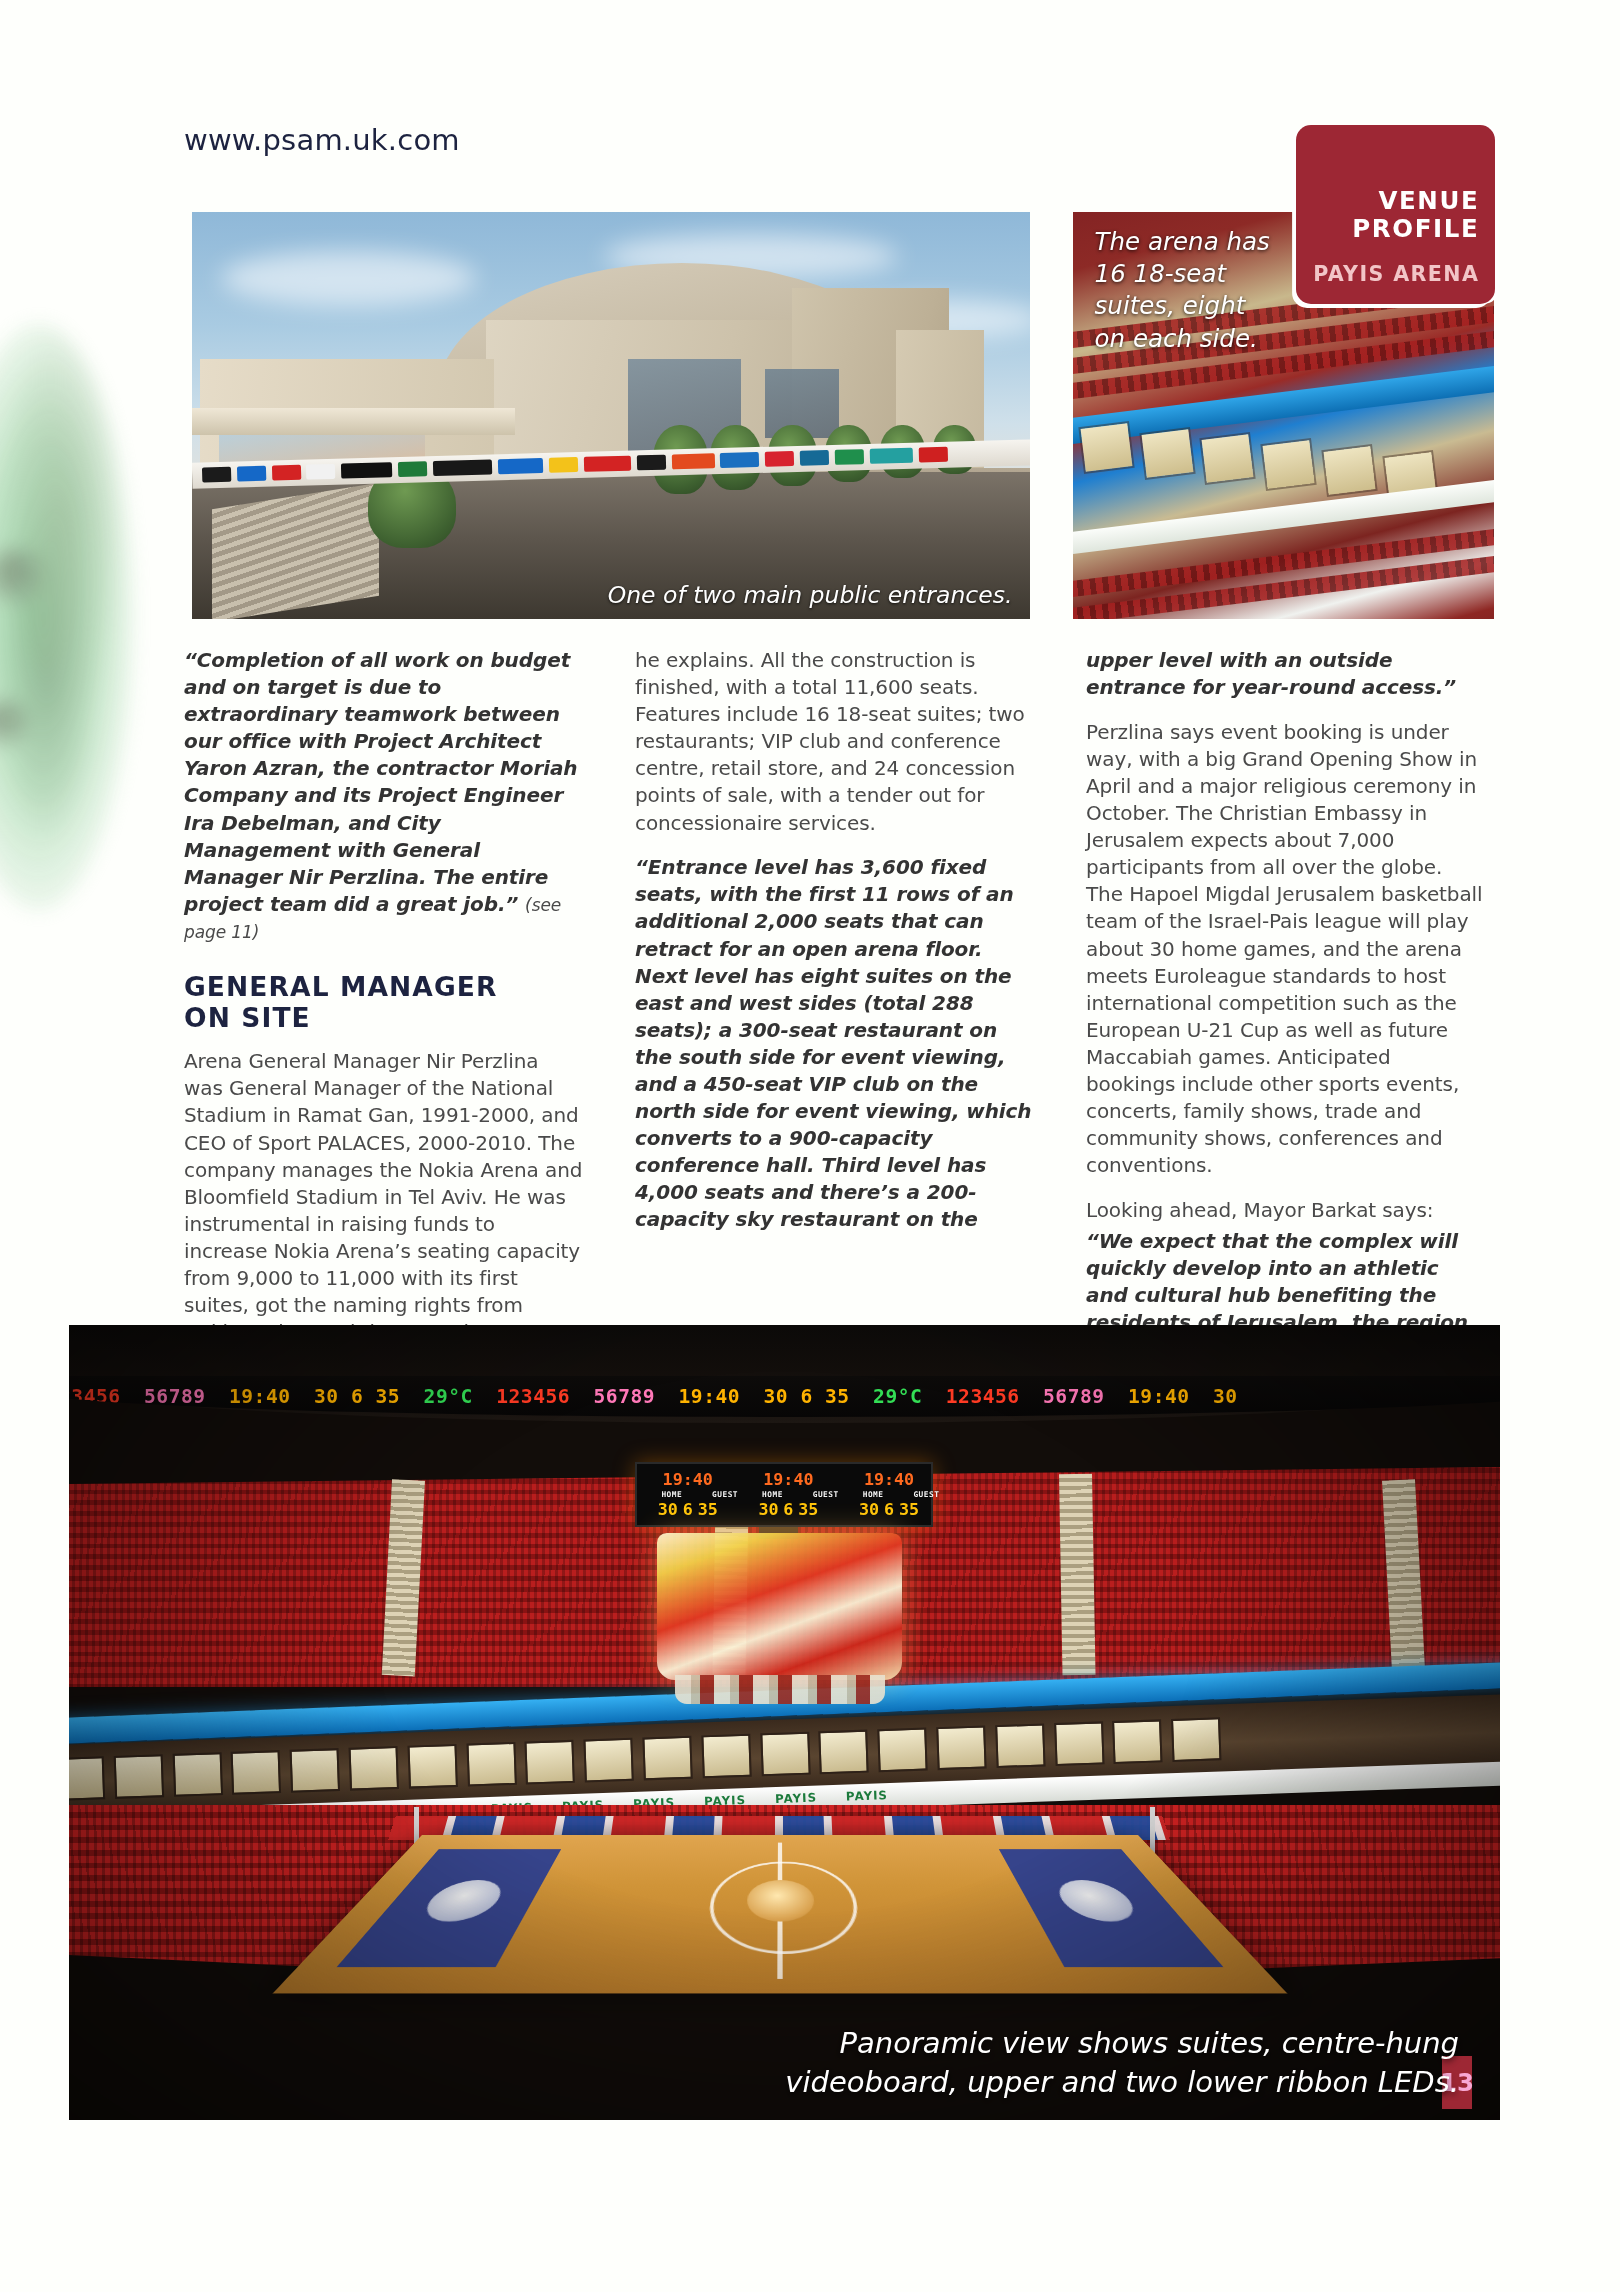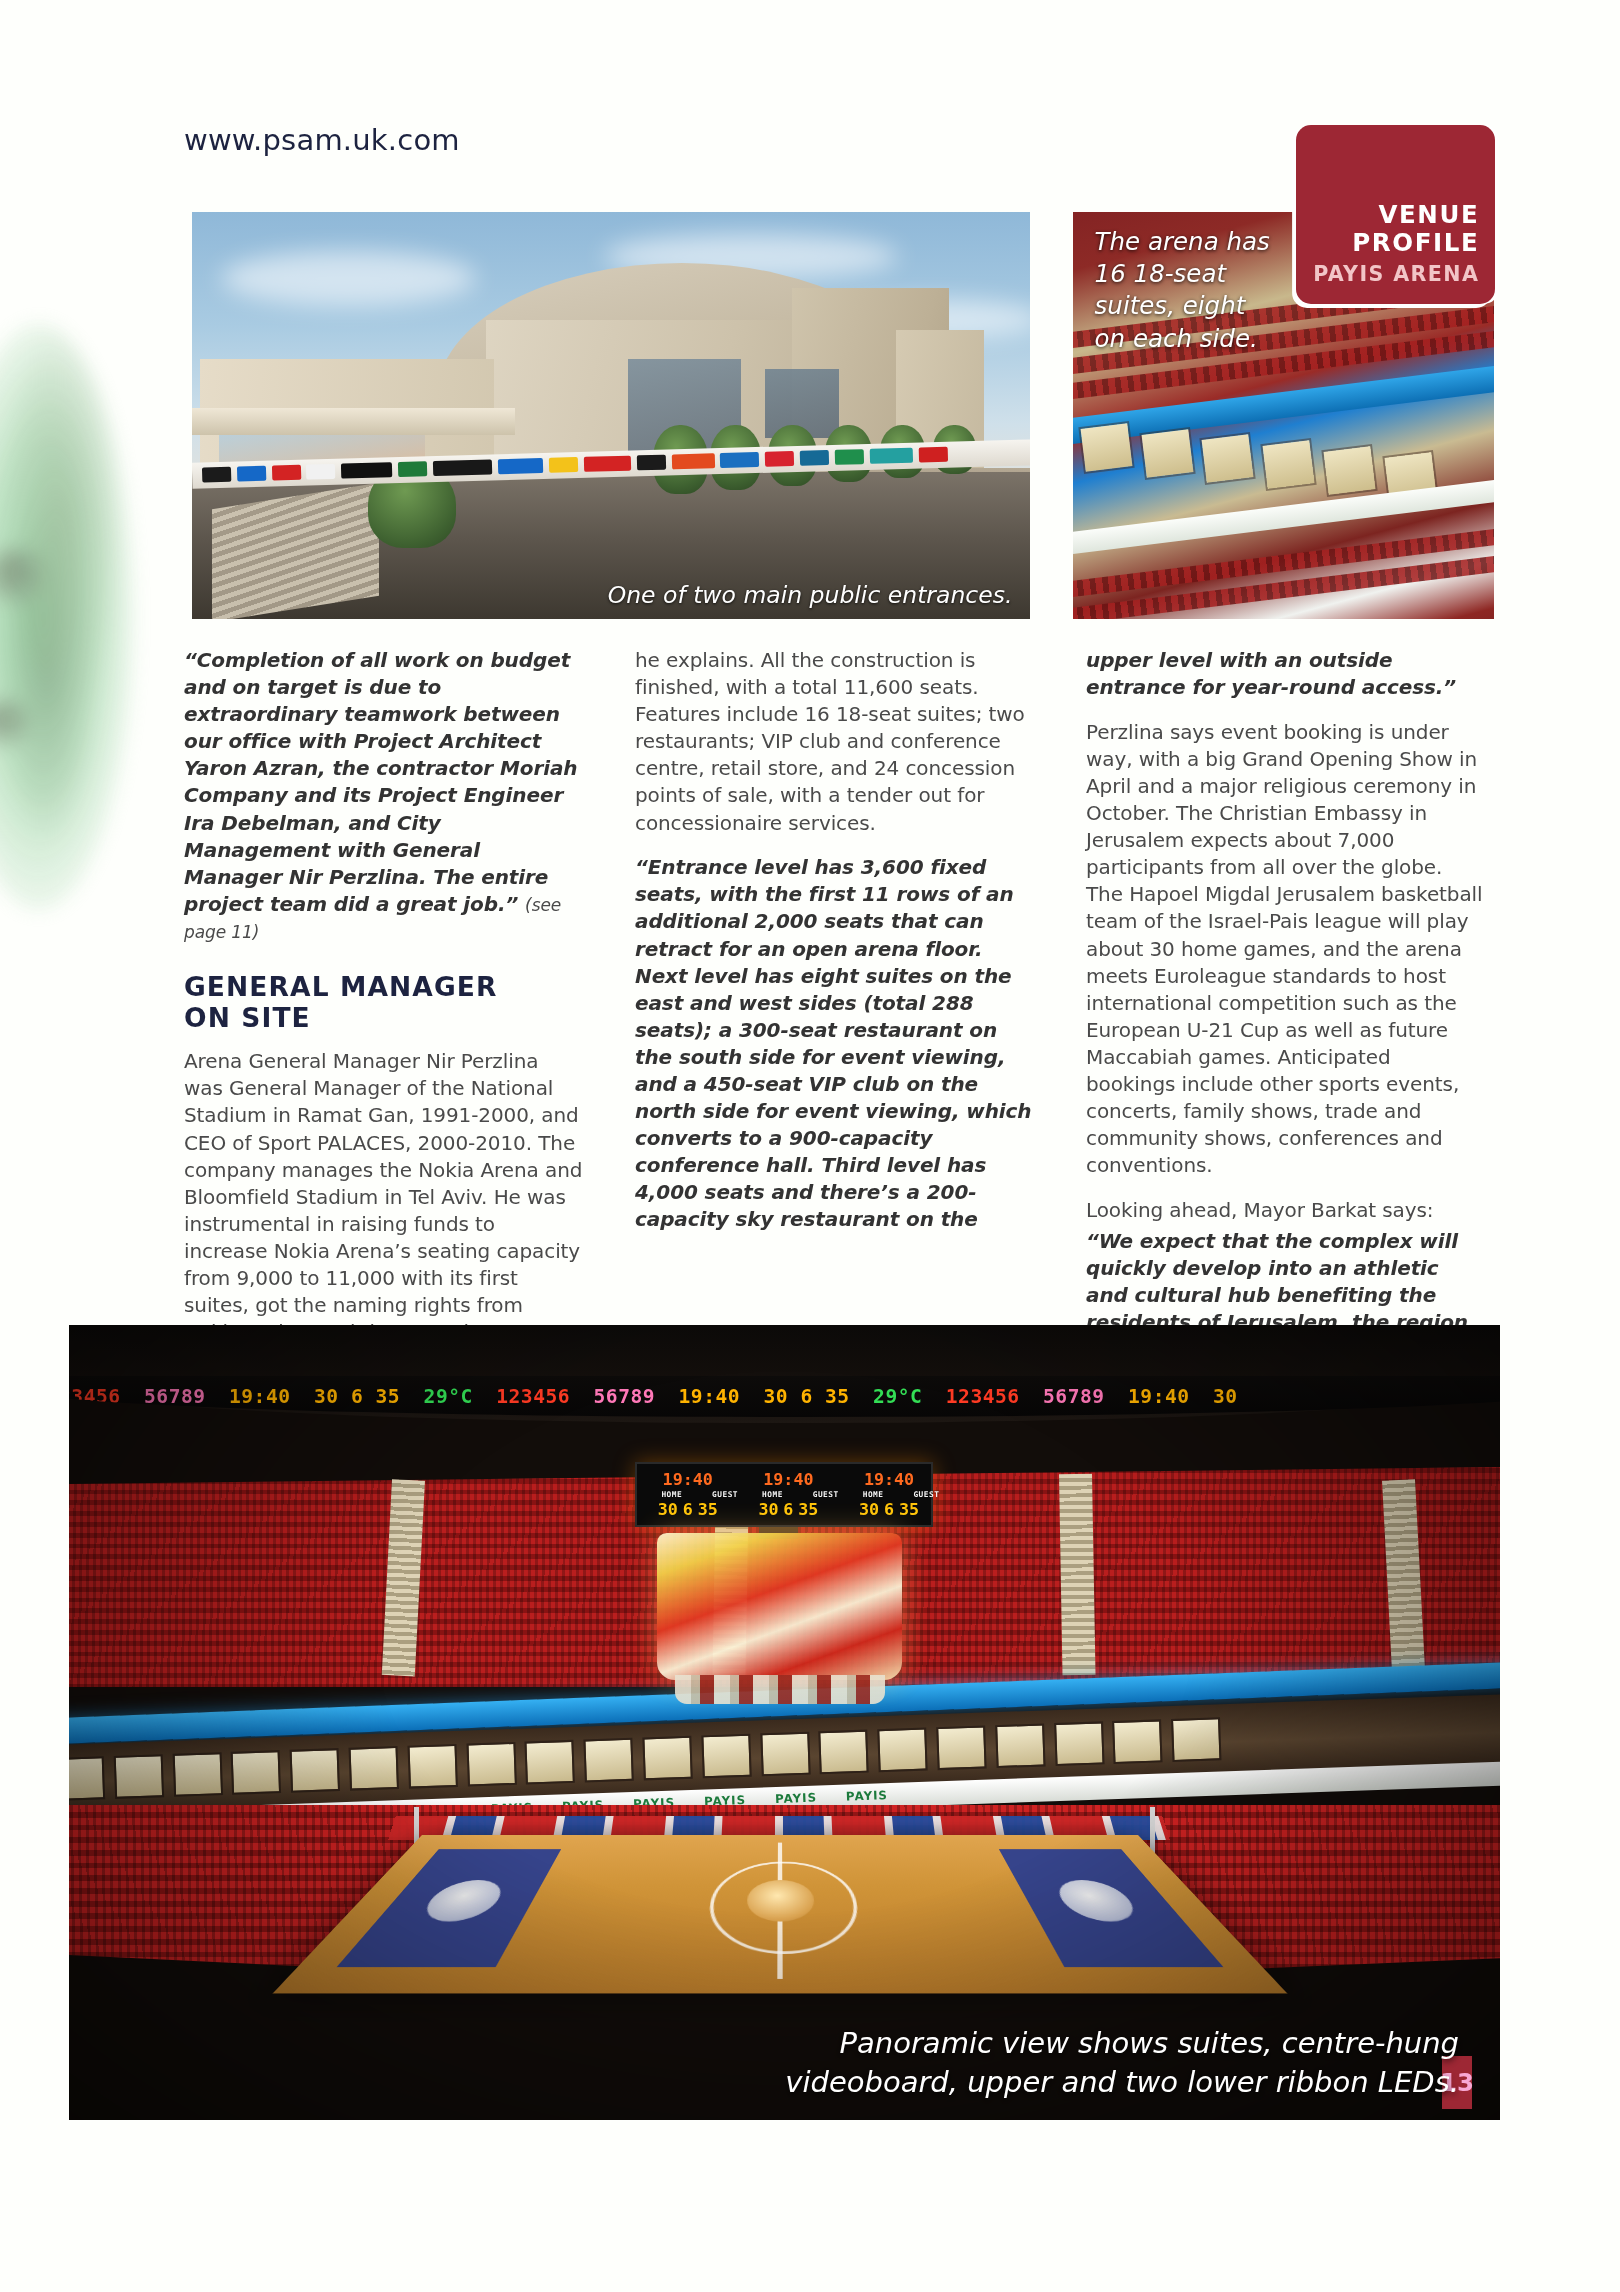"PAYIS ARENA" .vb-sub { margin-top: 5px -> 19px }
